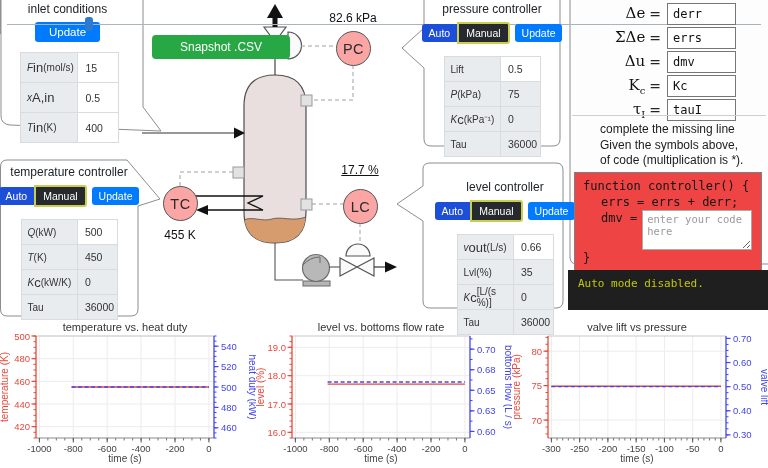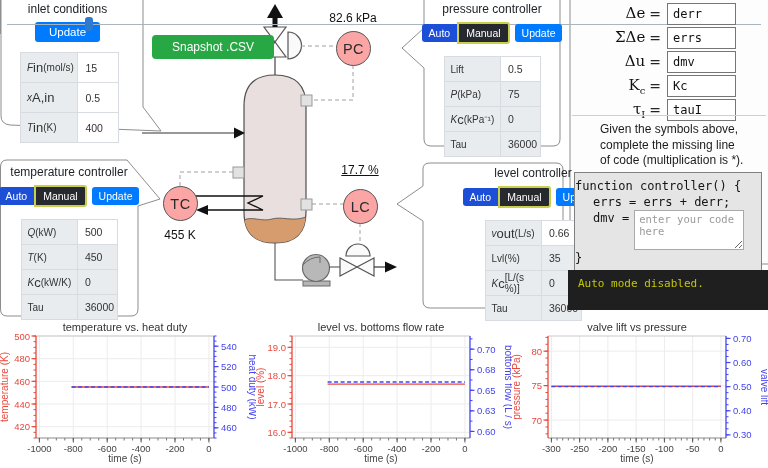"Snapshot .CSV" #snapshot { padding: 5px 20px -> 5px 28px }
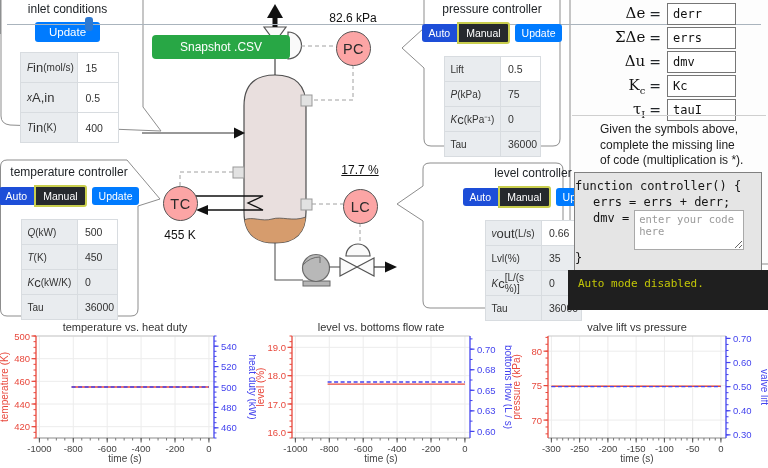"Given the symbols above," div { order: before "complete the missing line" -> after "complete the missing line" }
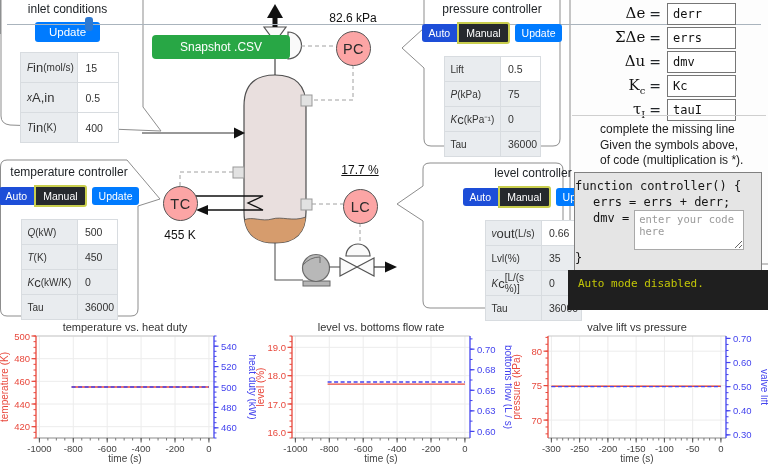"level controller" #level-panel { margin-left: 28px -> none; top: 166px -> 180px }
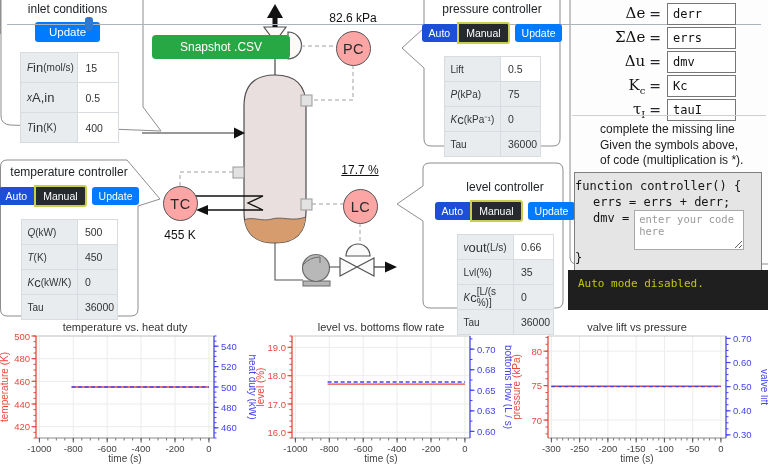"function controller() {" #codebox { background: #e5e5e5 -> #ef4444; padding: 5px 0 -> 5px 8px }
